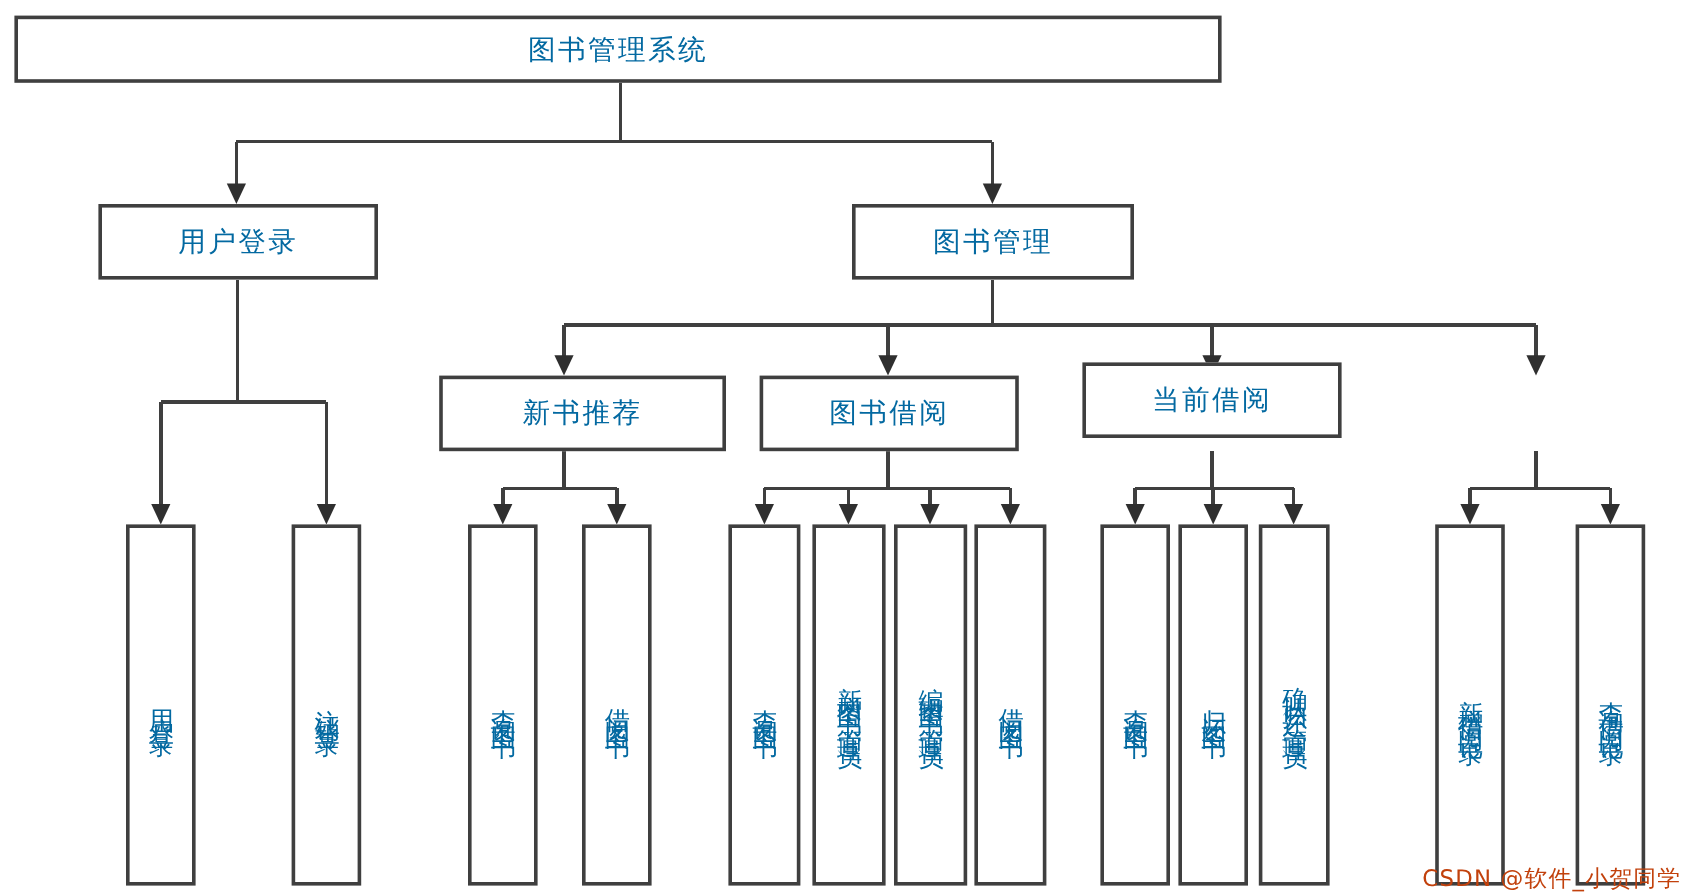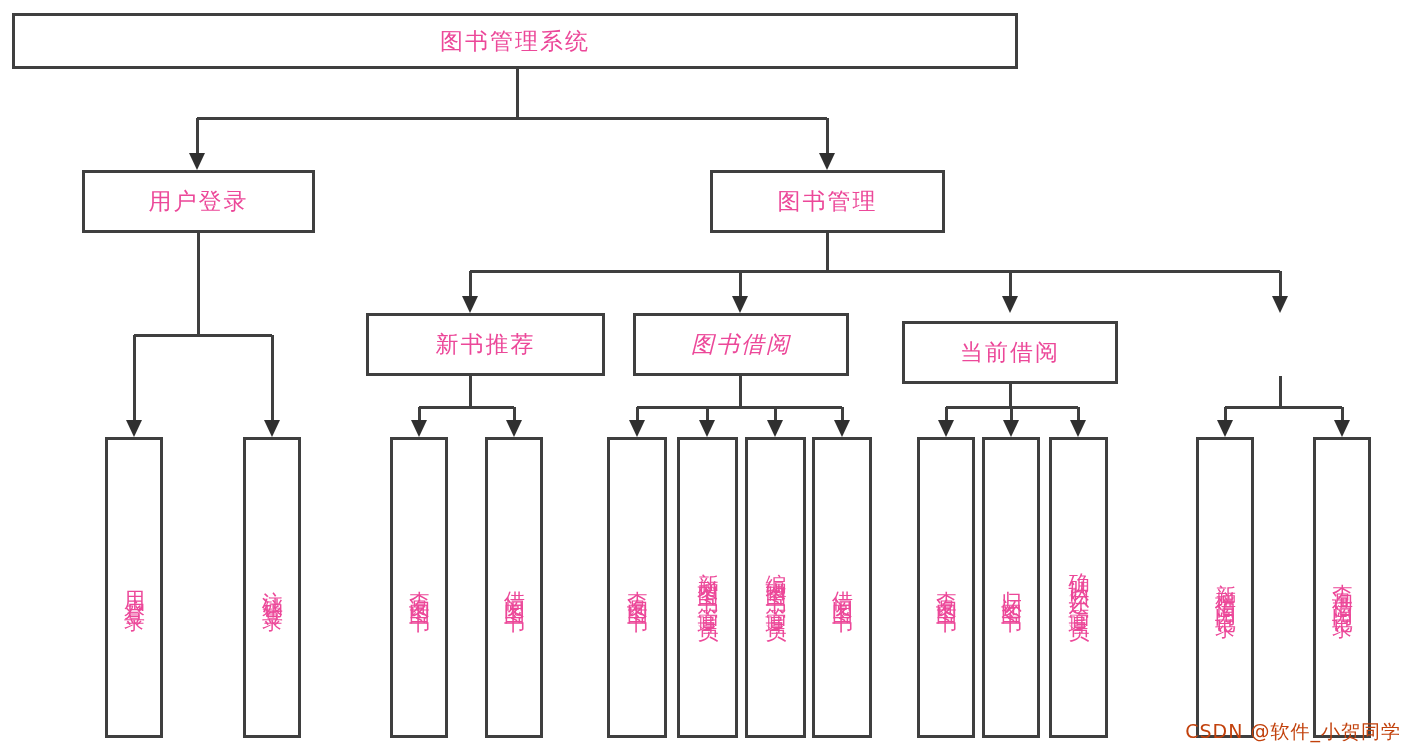"图书管理系统" .box { color: #ec4899 -> #0369a1 }
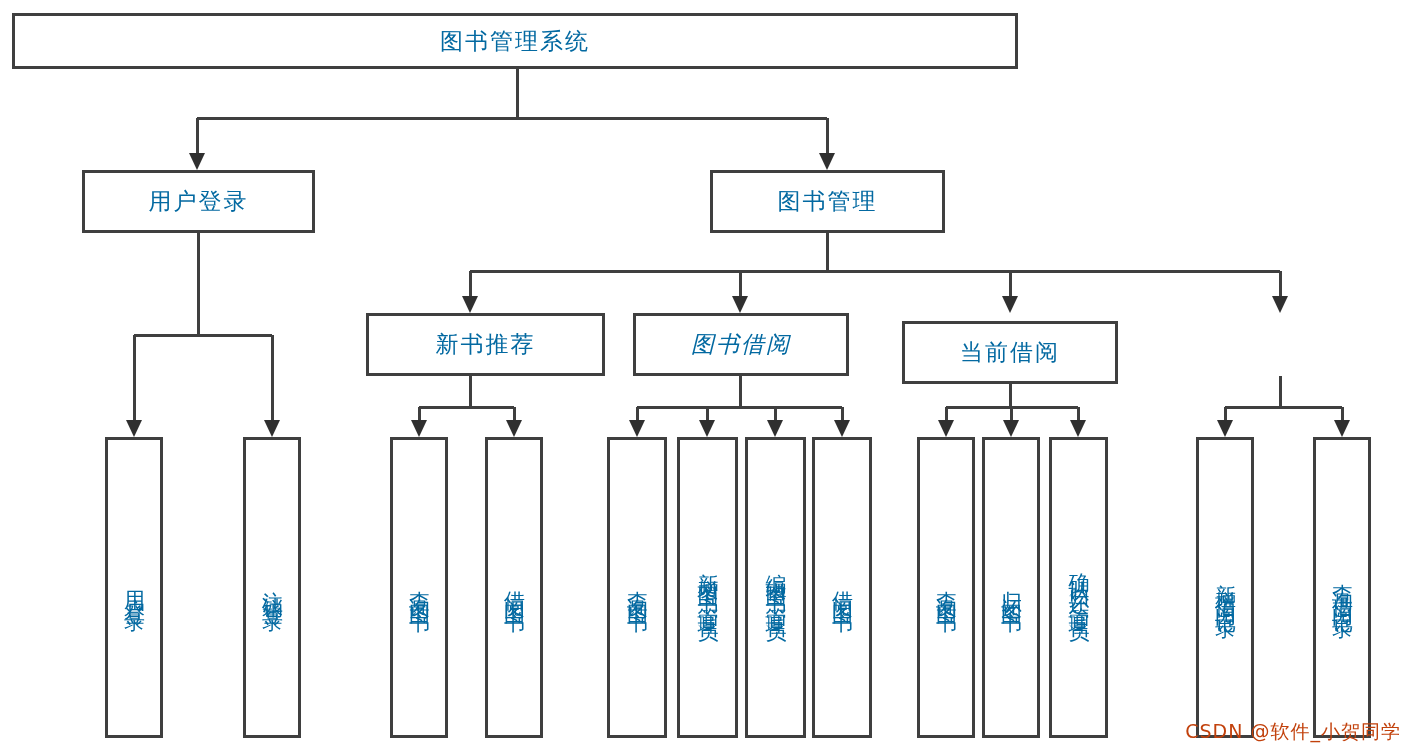"图书借阅" div.box { font-style: italic -> none }
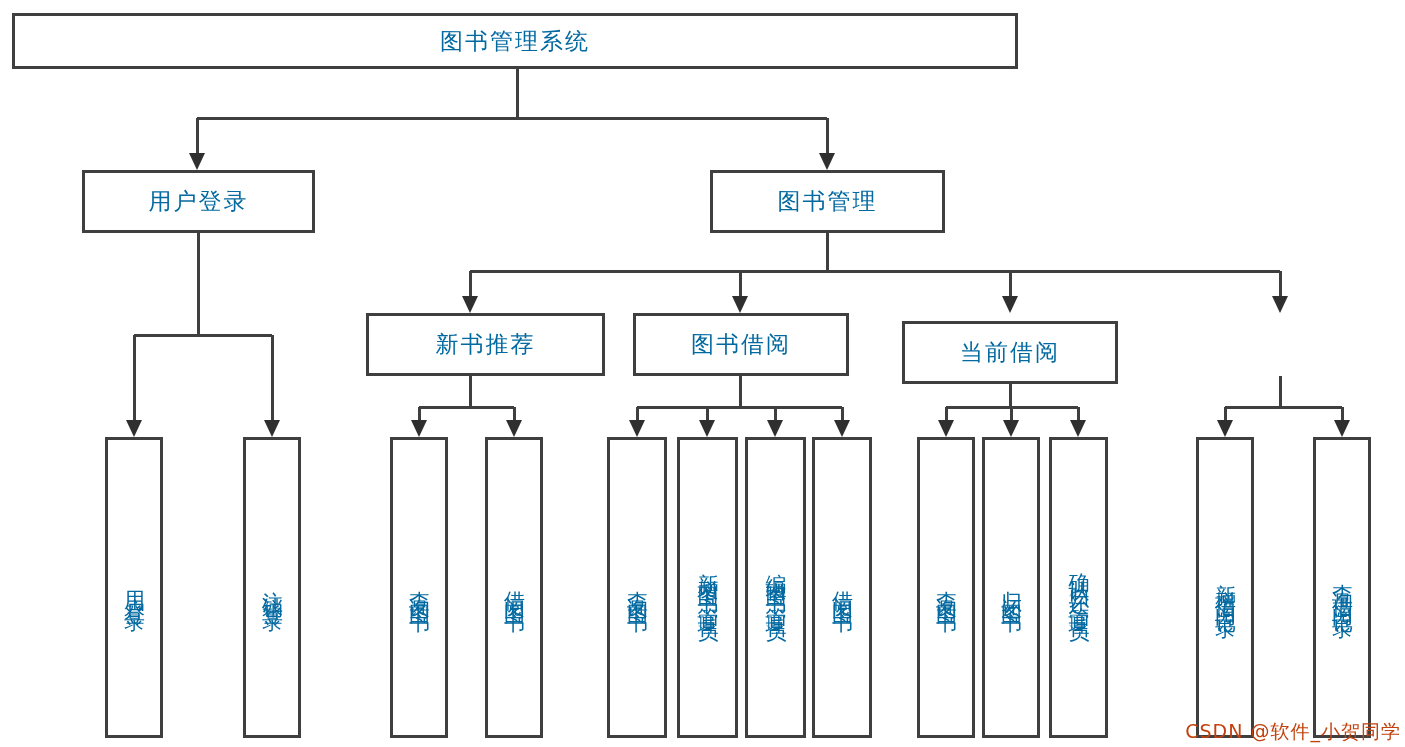"当前借阅" div.box { top: 321px -> 302px }
